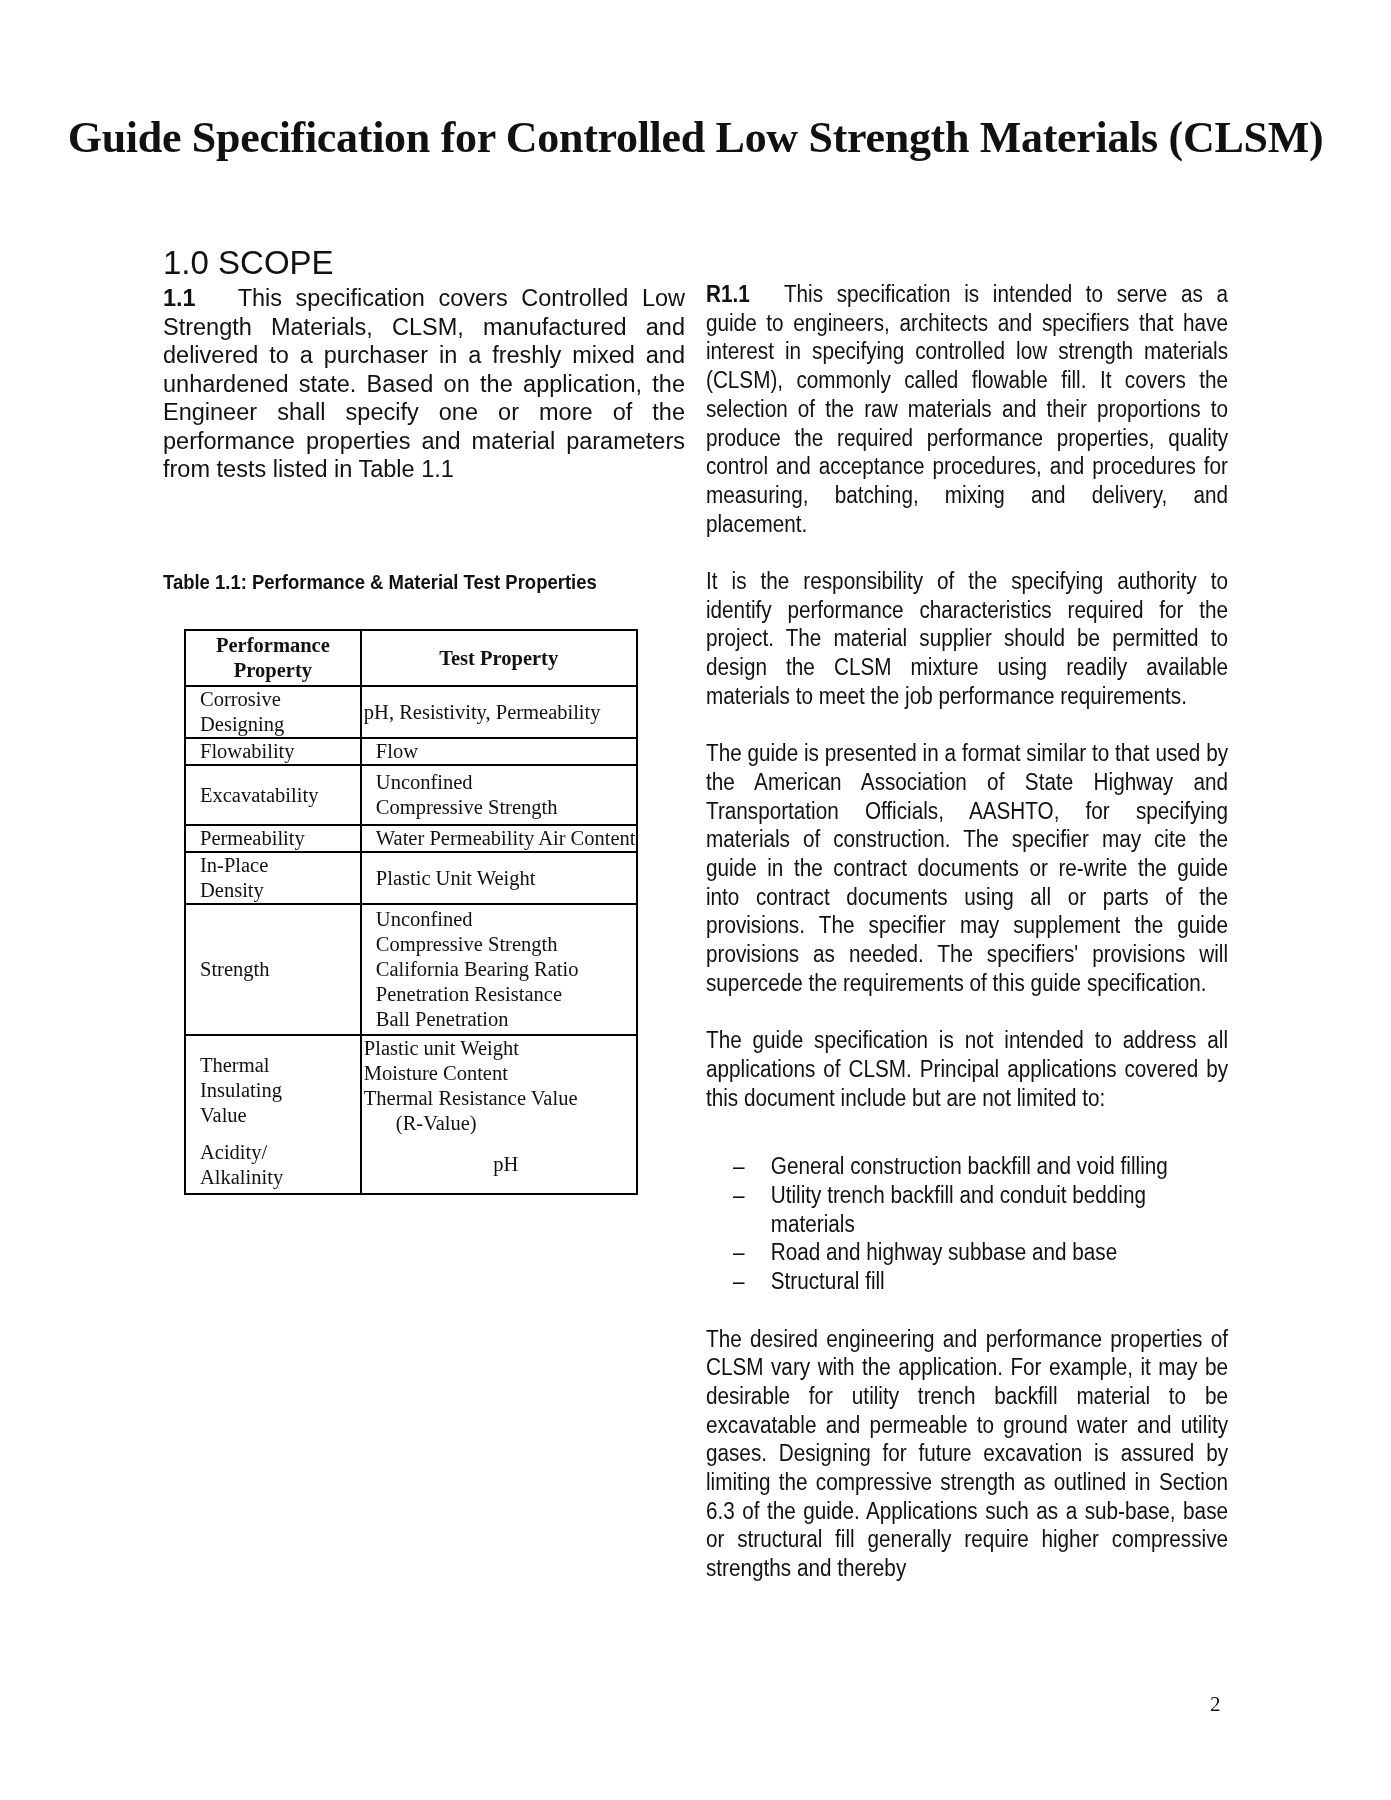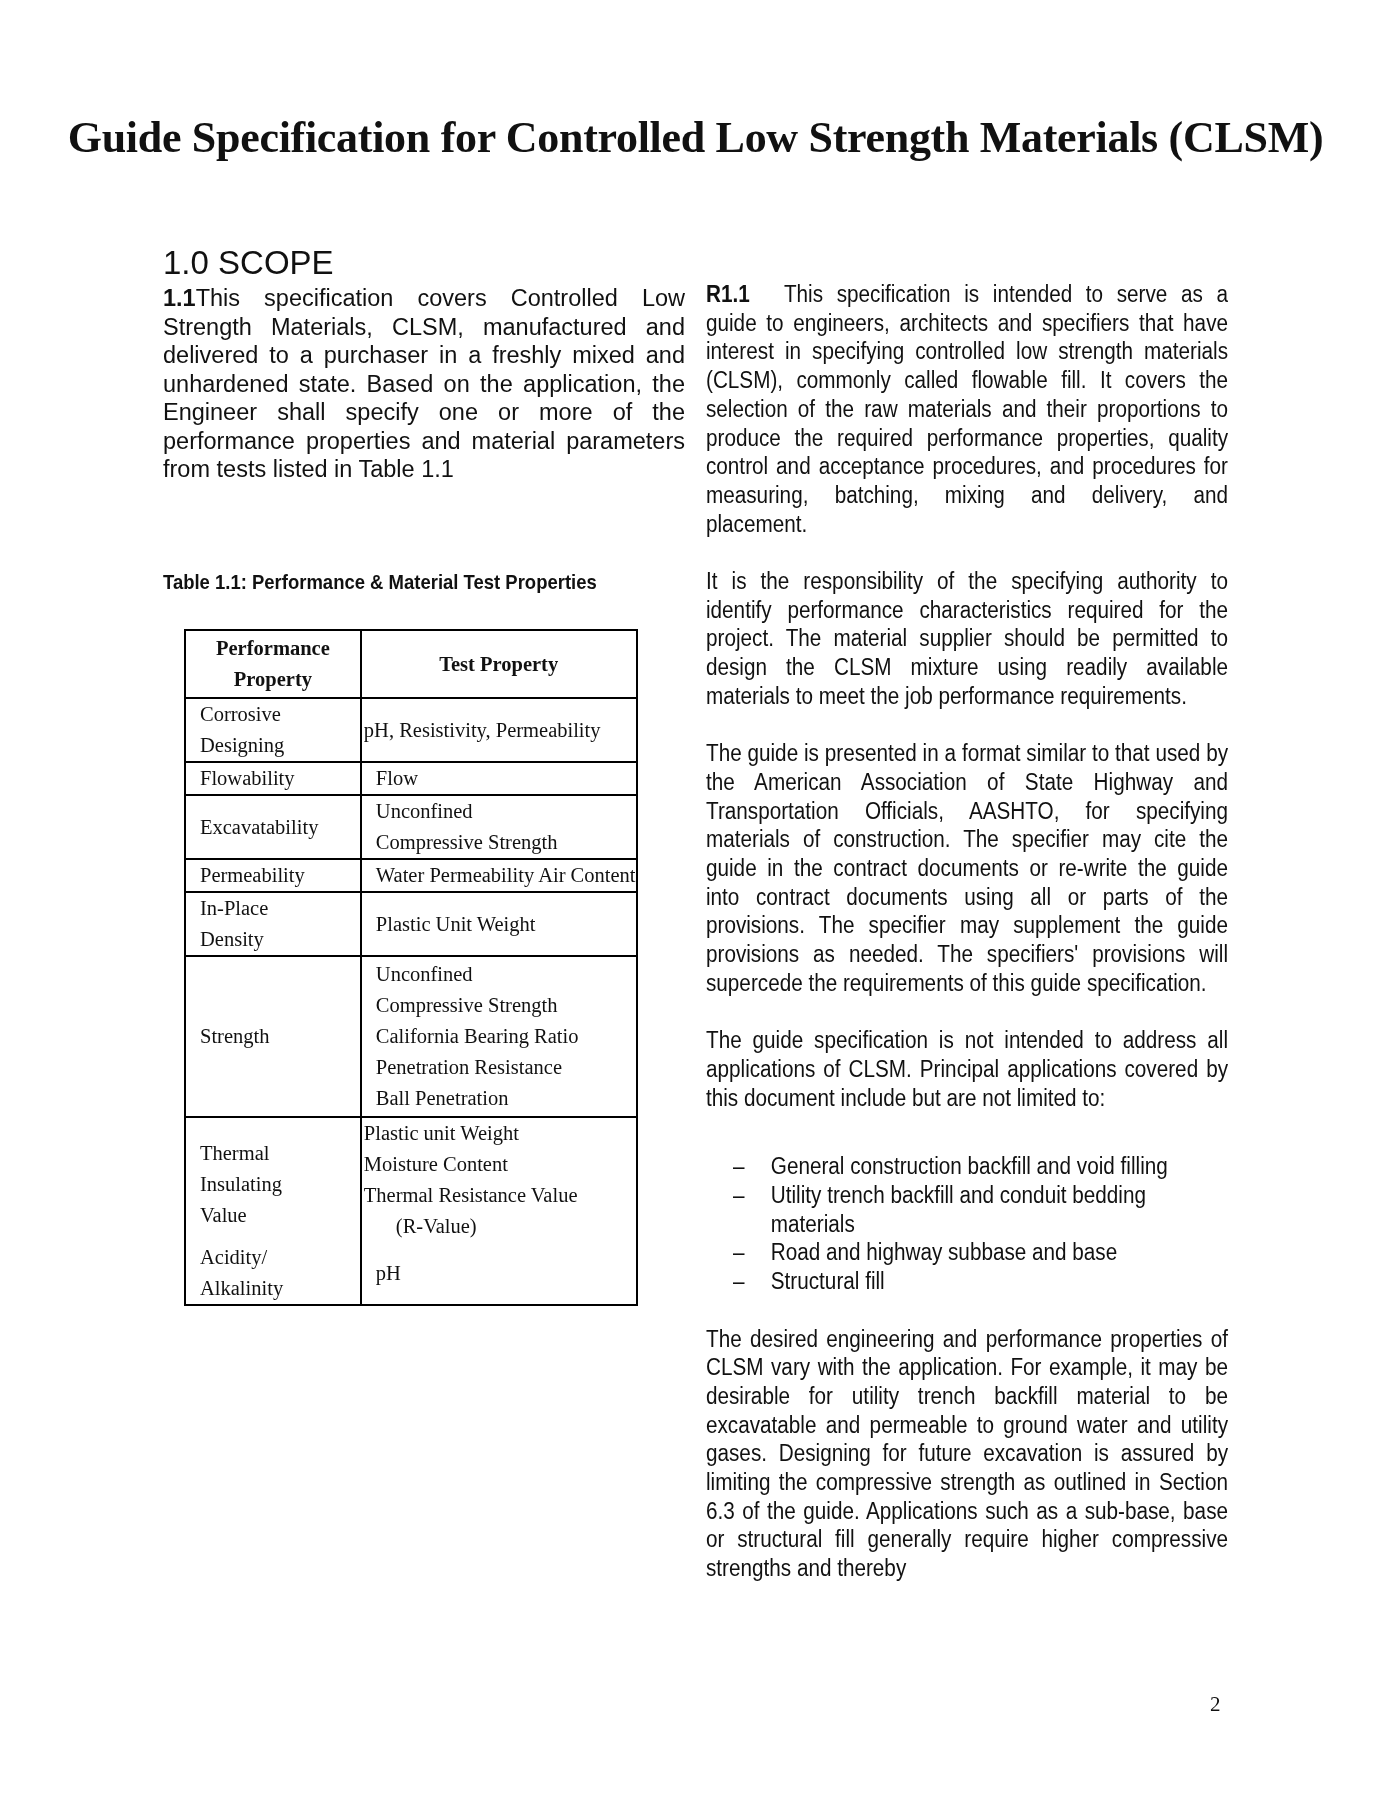"1.1" .left-para b { margin-right: none -> 42px }
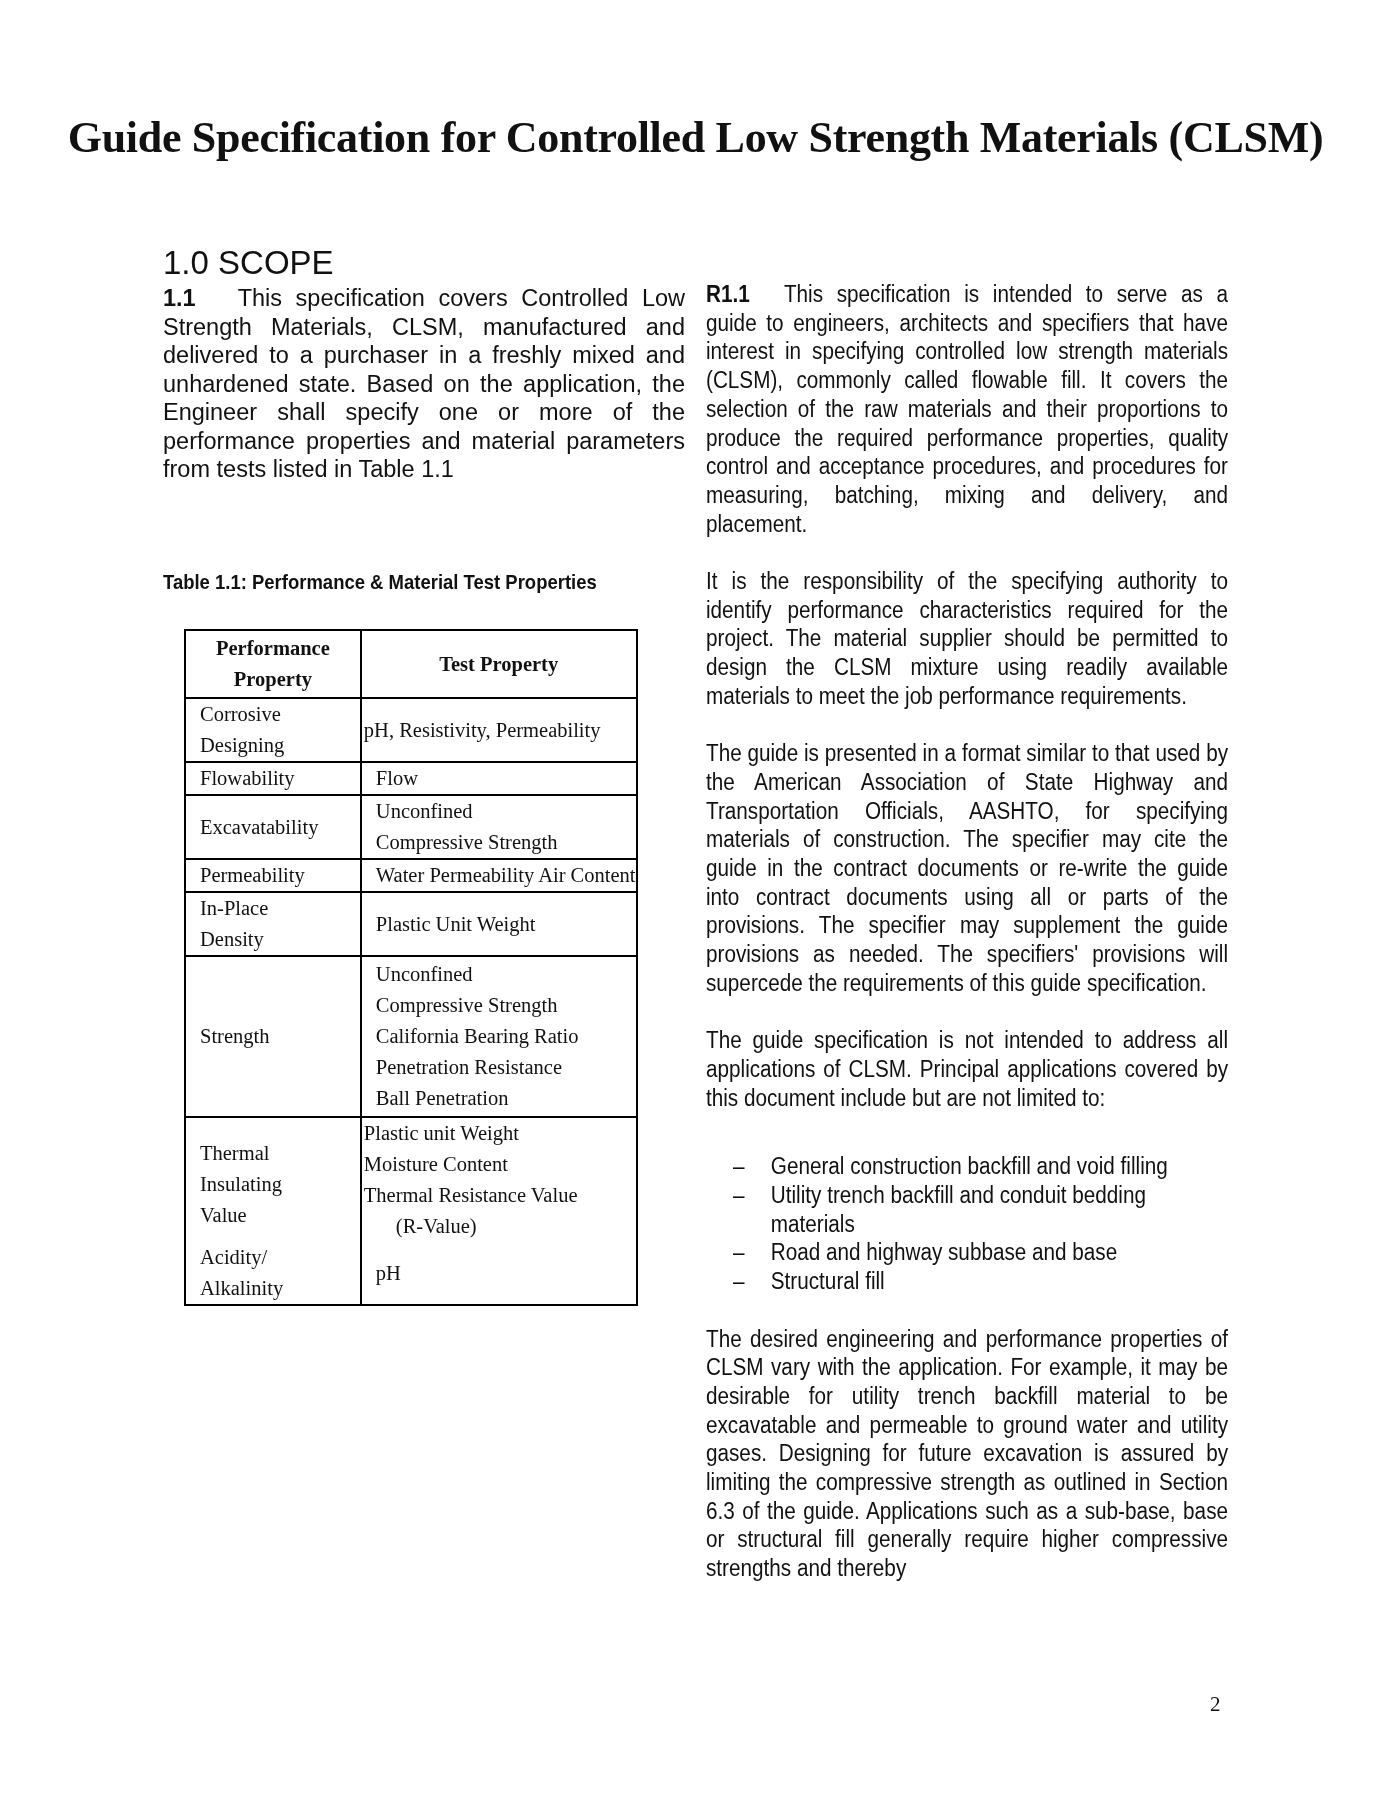"Performance Property" table.props { line-height: 31px -> 25px }
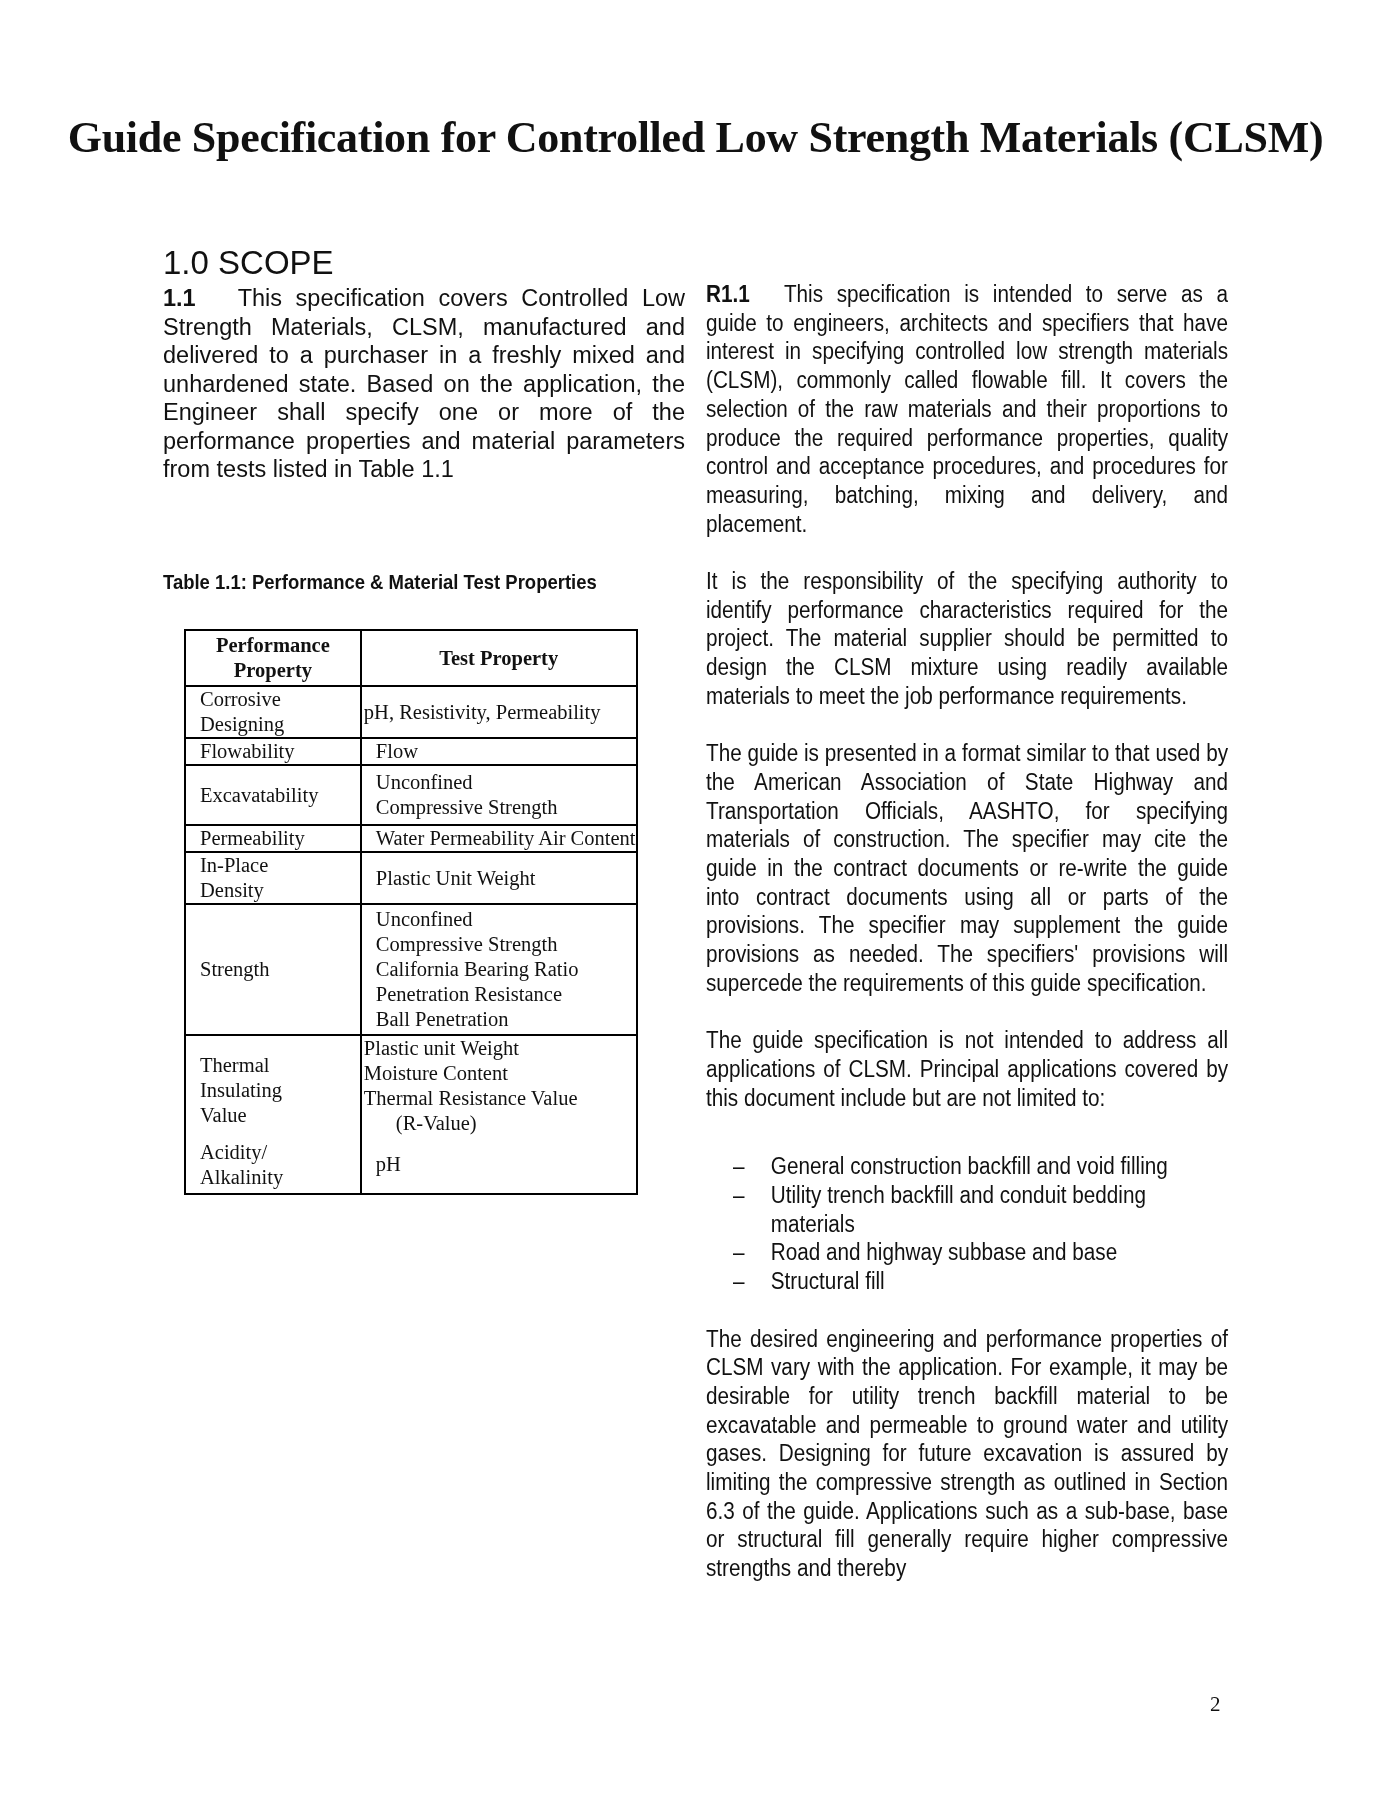"pH" td { text-align: none -> center }
